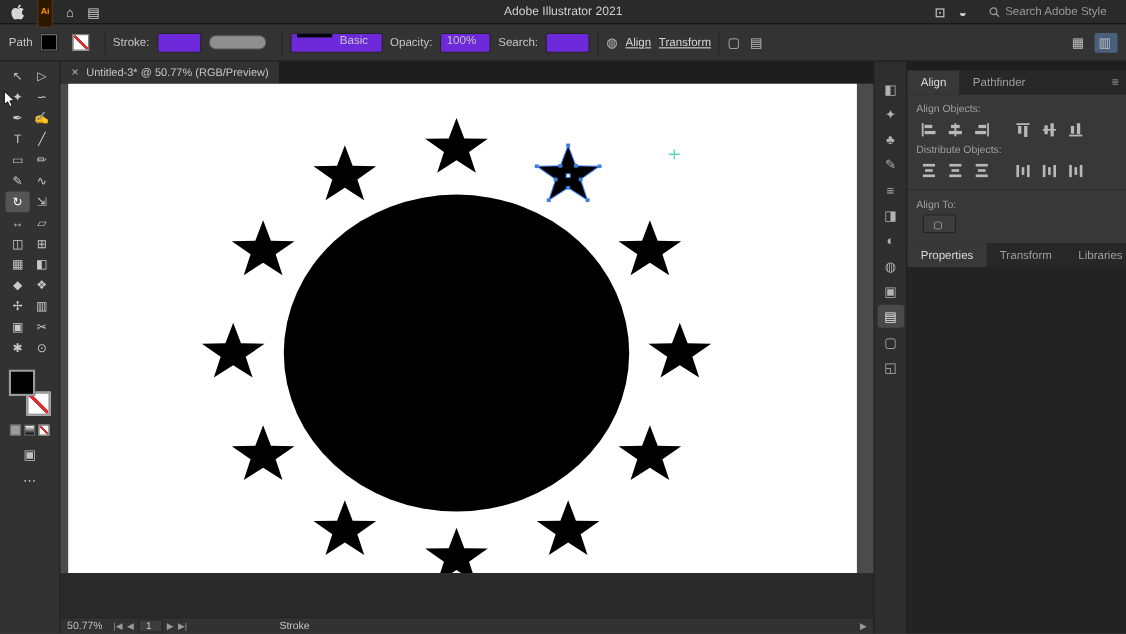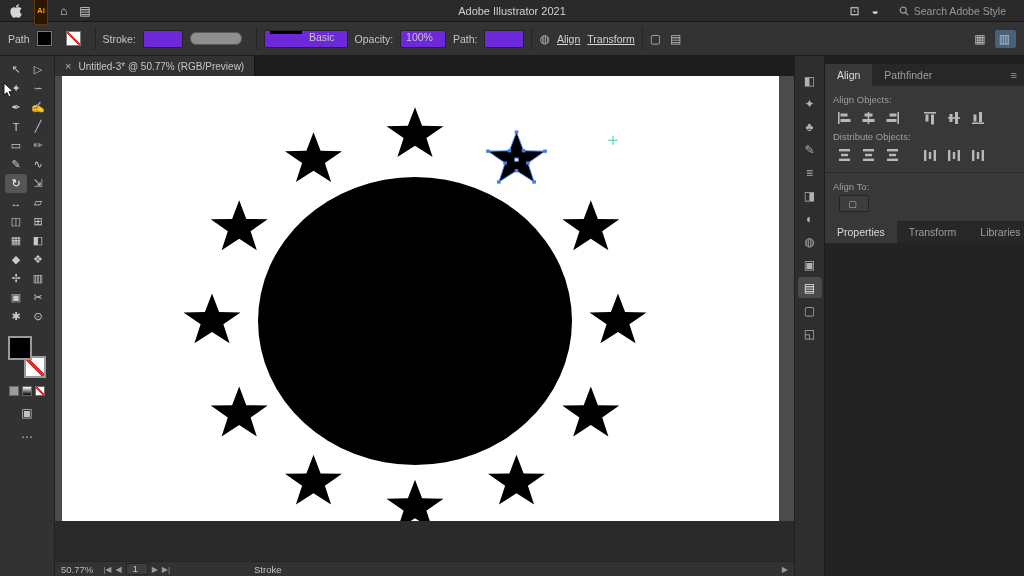"Path:" span { text: Path -> Search }
